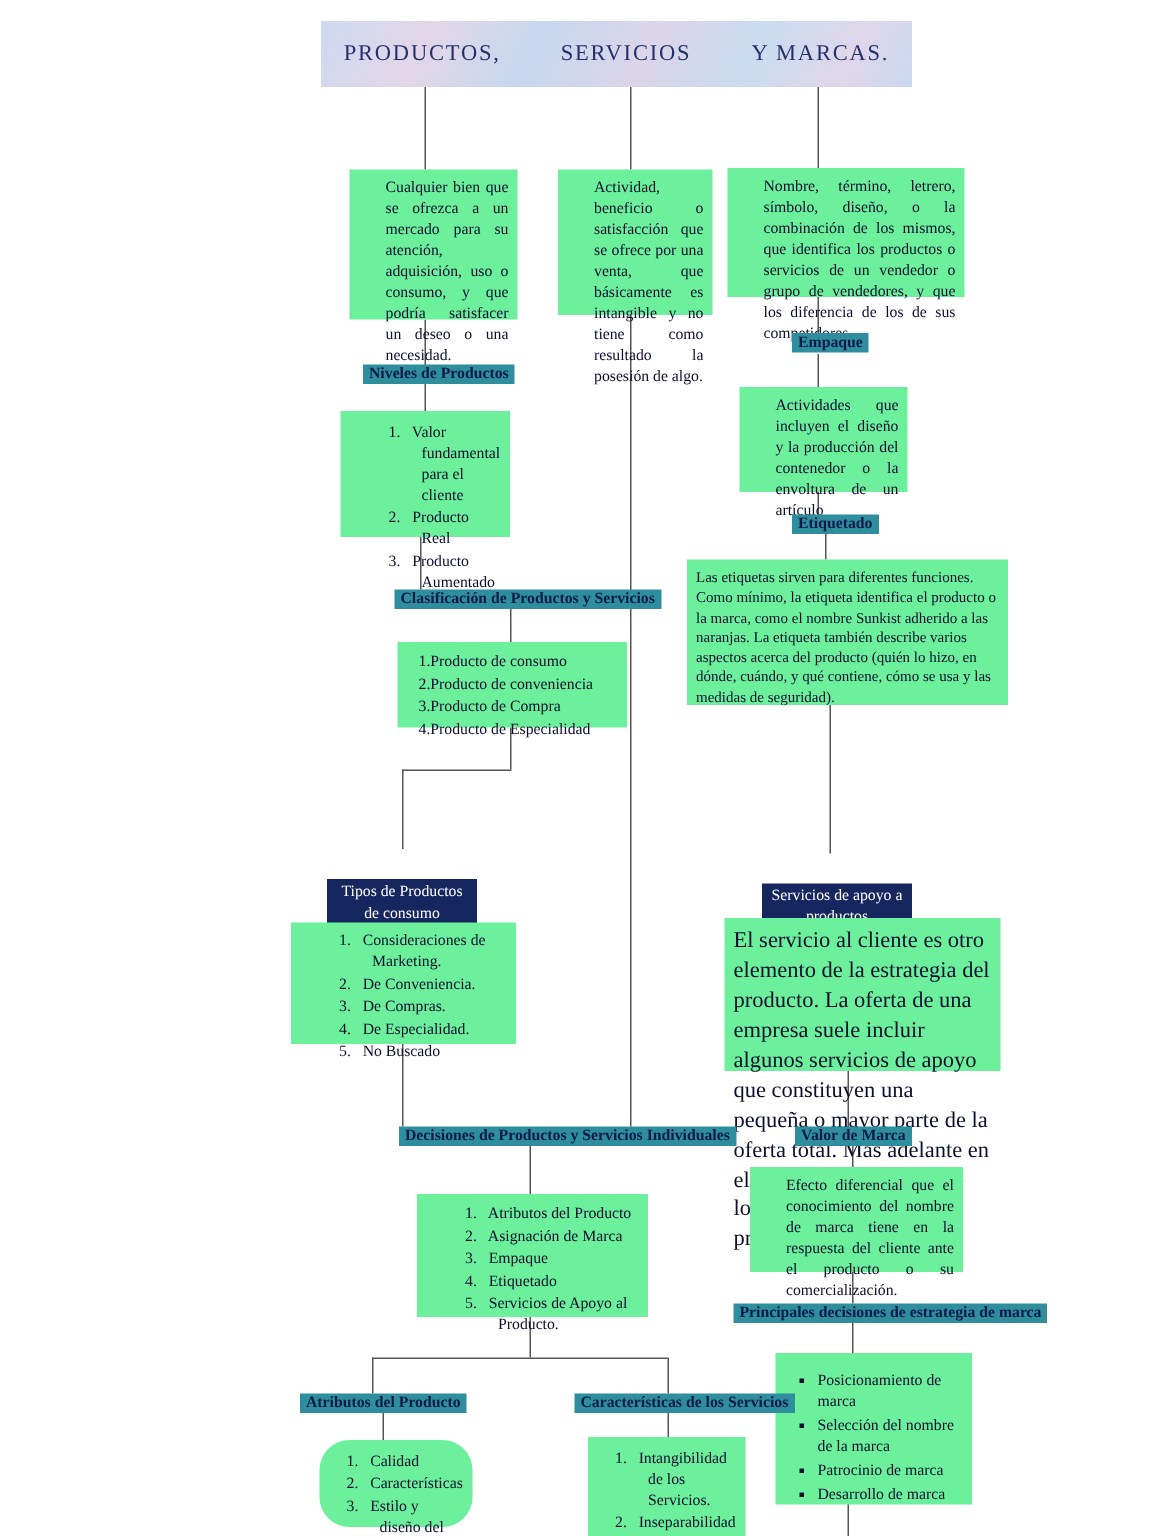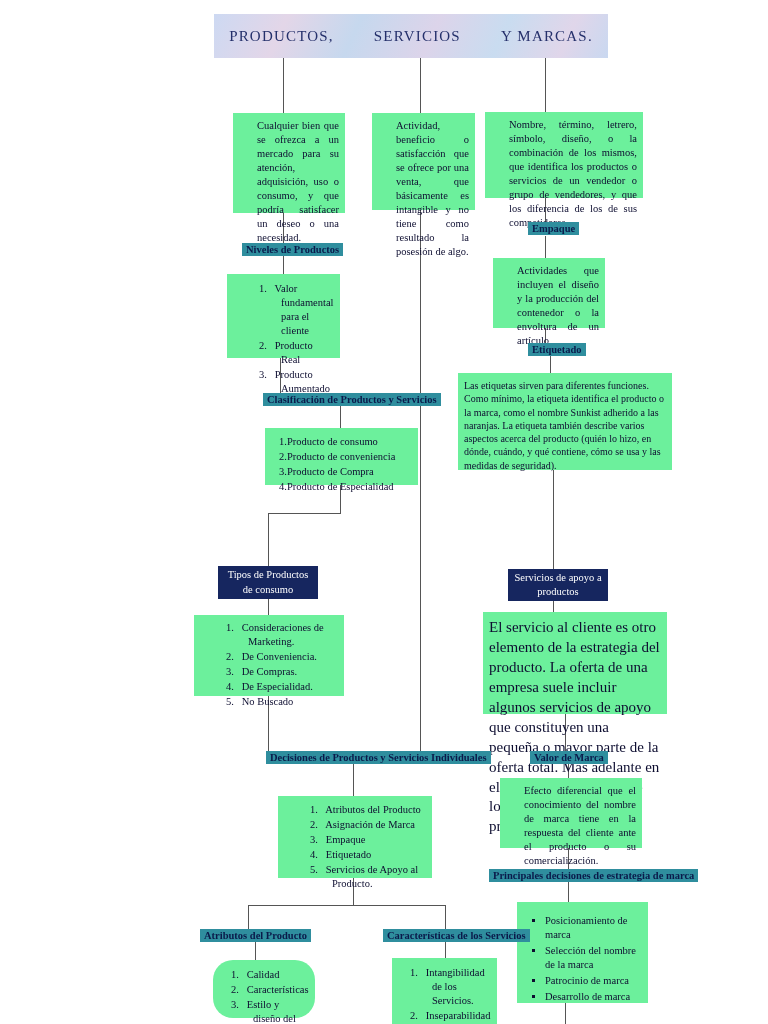"Tipos de Productos de consumo" .nbox { margin-top: none -> 20px }
